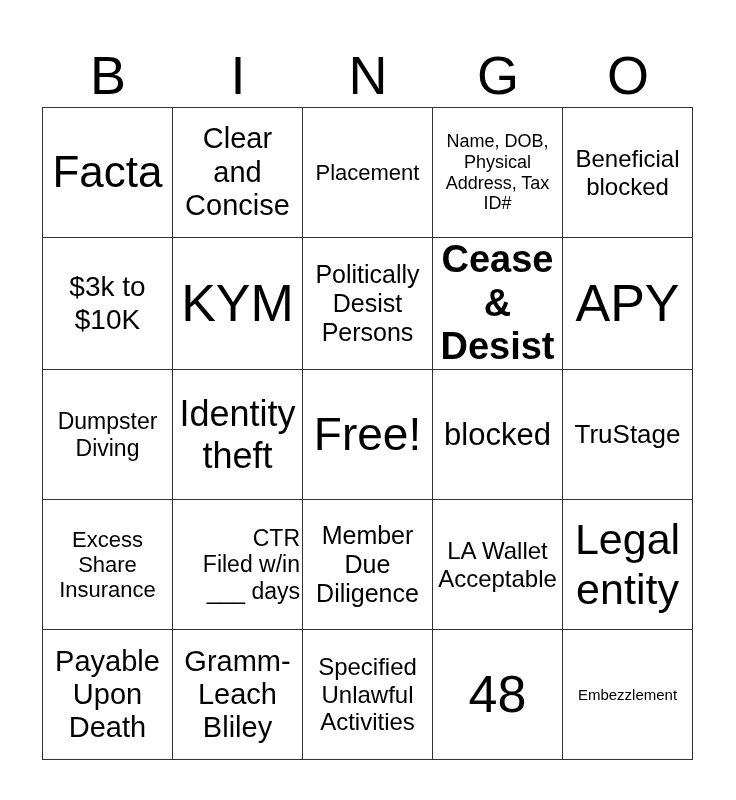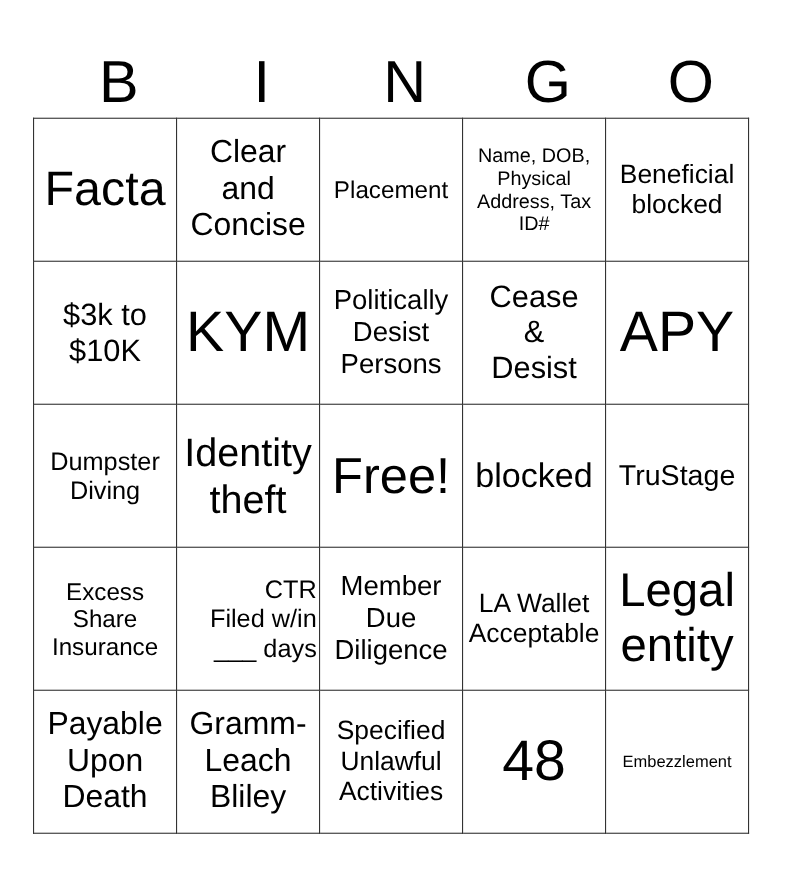"Facta" .board { left: 30px -> 42px }
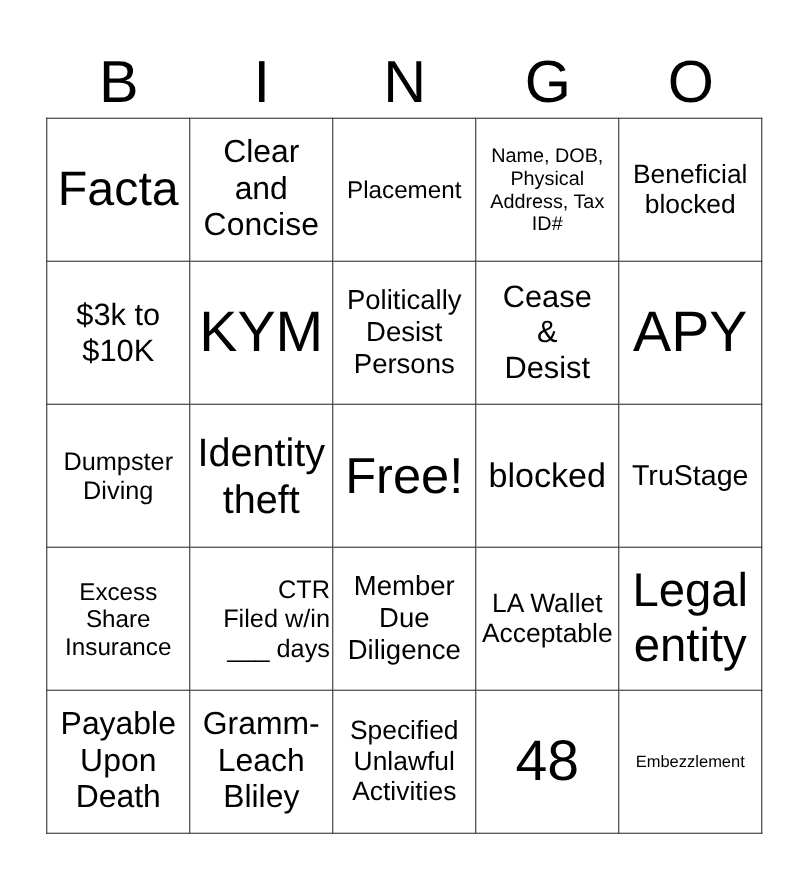"Cease" td { font-size: 28px -> 38px; font-weight: none -> bold }
